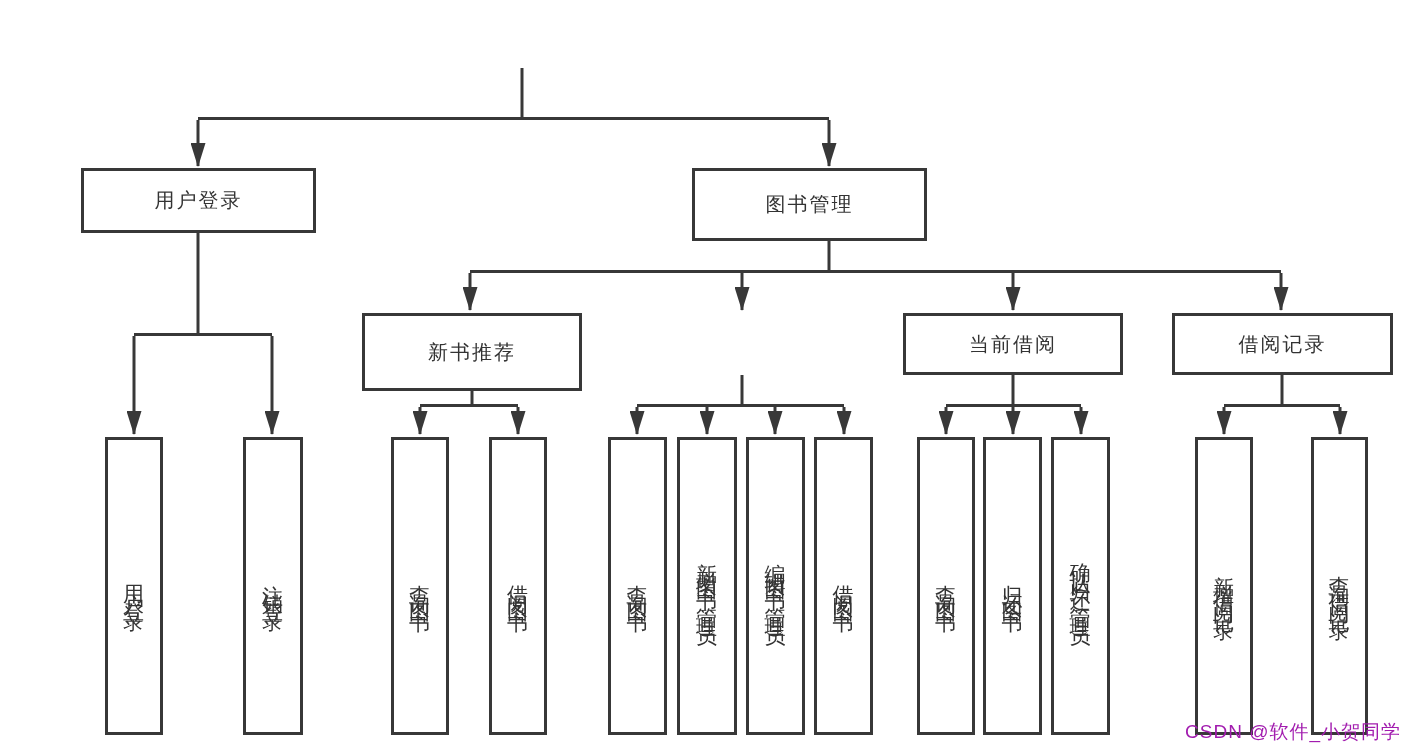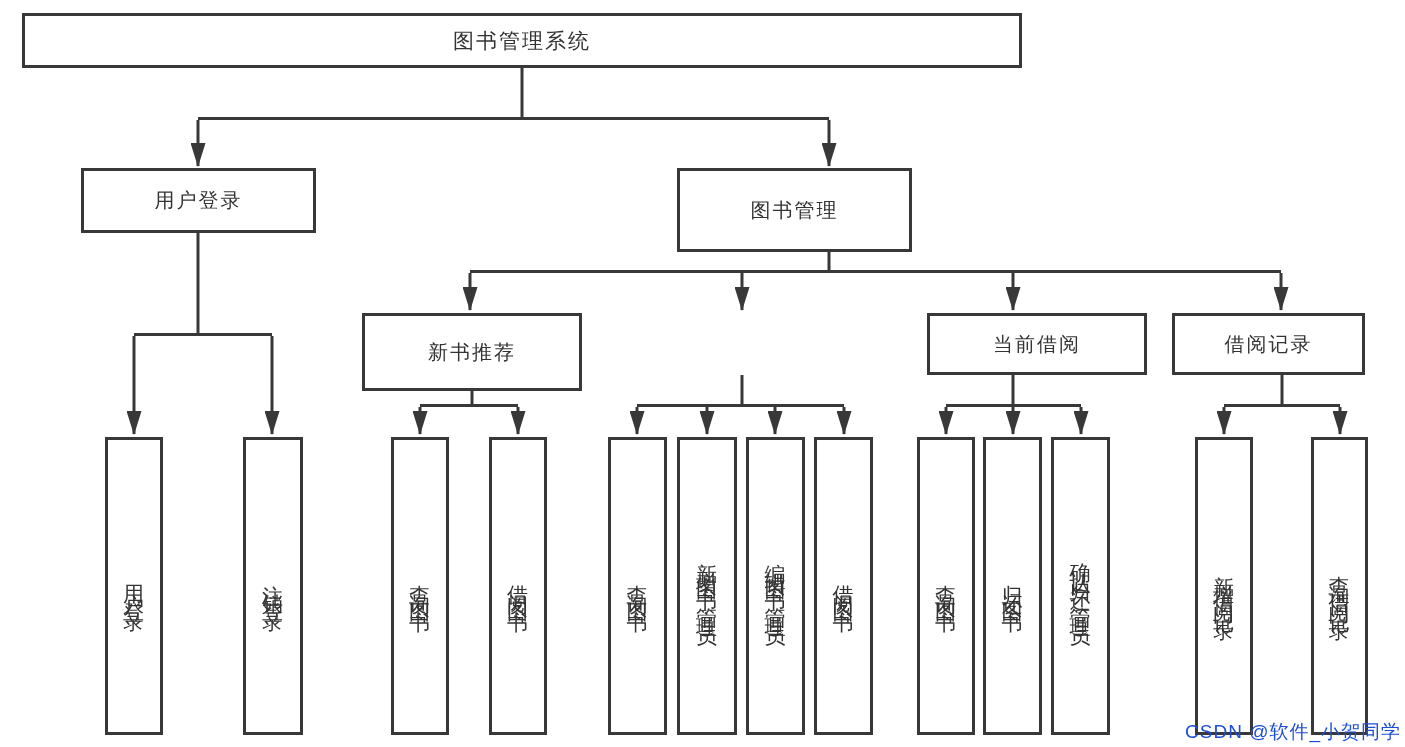"图书管理系统" div.box { html: <div> <span>图书管理系统</span> </div> -> none }
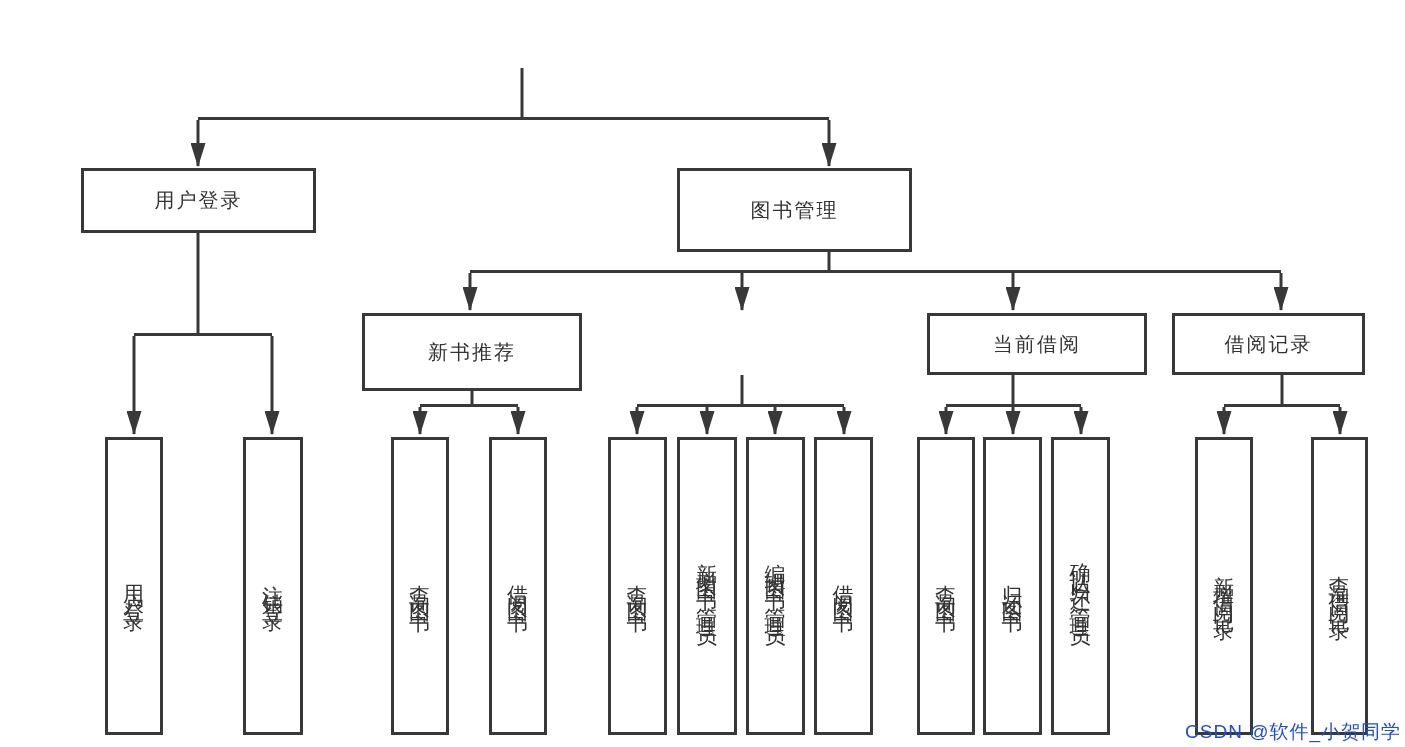"图书管理" div.box { height: 84px -> 73px; left: 677px -> 692px }
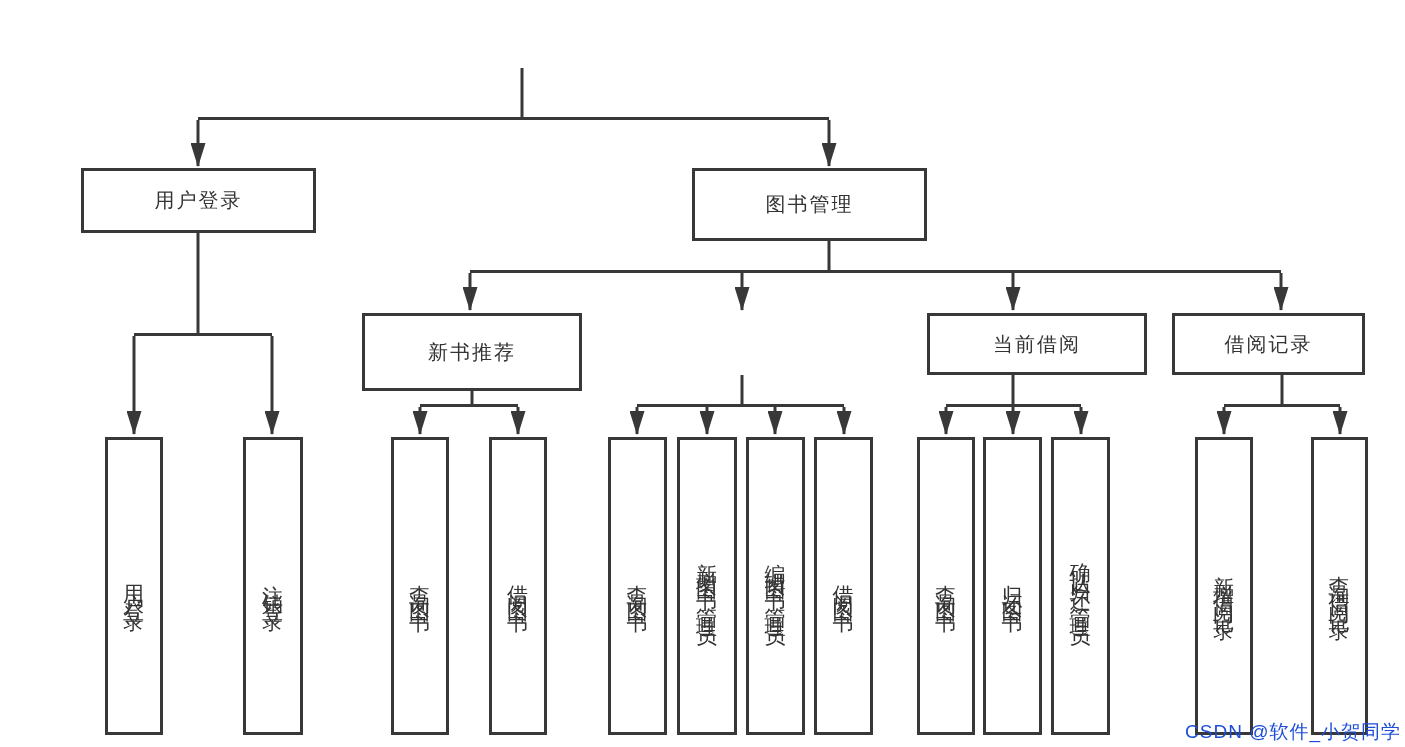"当前借阅" div.box { margin-left: 24px -> none }
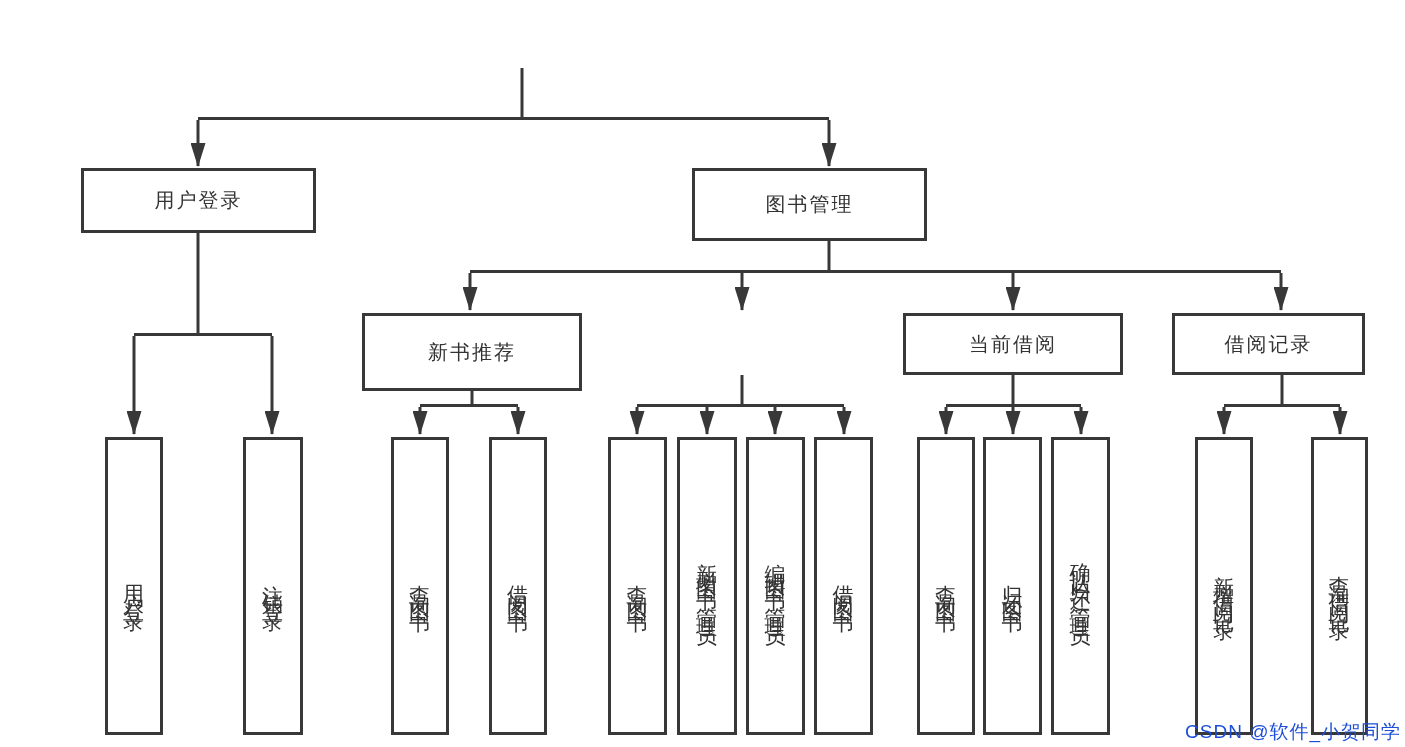"借阅记录" div.box { width: 193px -> 221px }
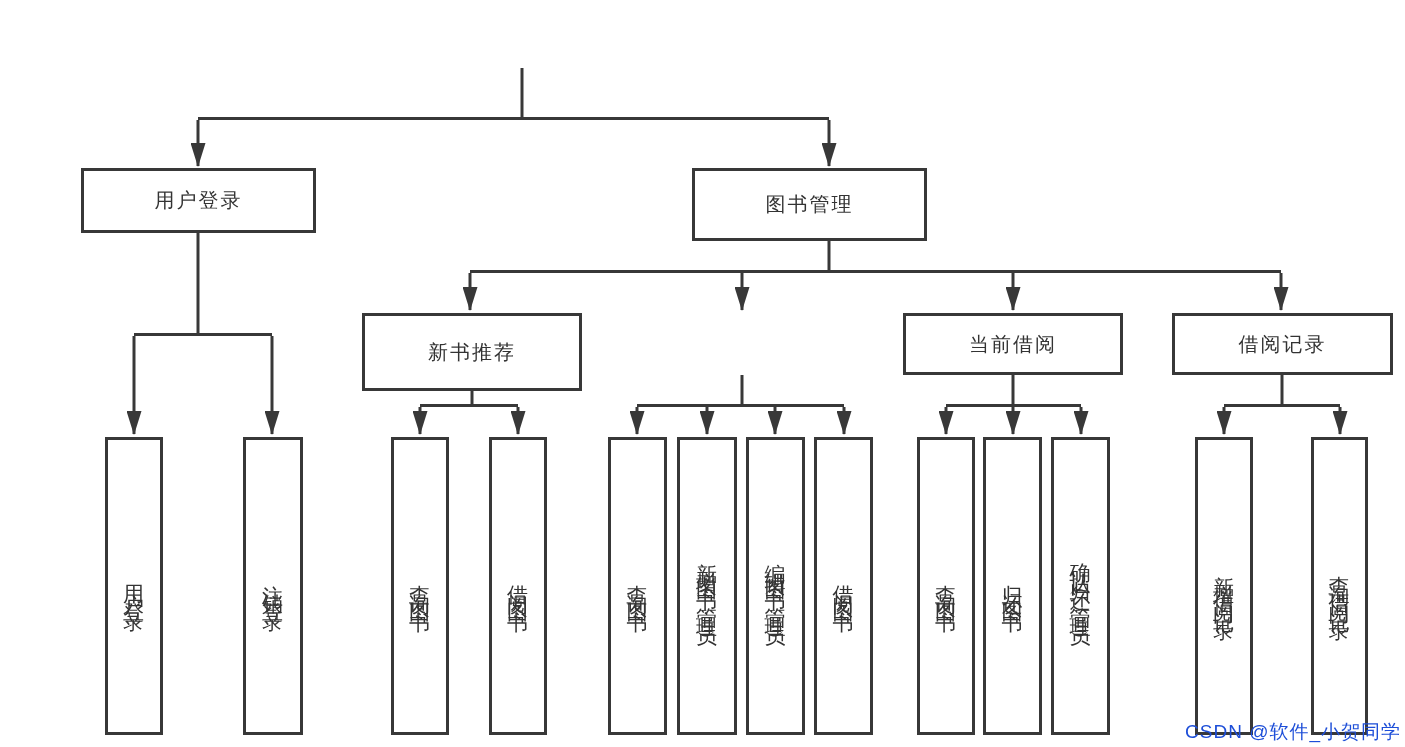"CSDN @软件_小贺同学" .watermark { color: #1d4ed8 -> #a21caf }
